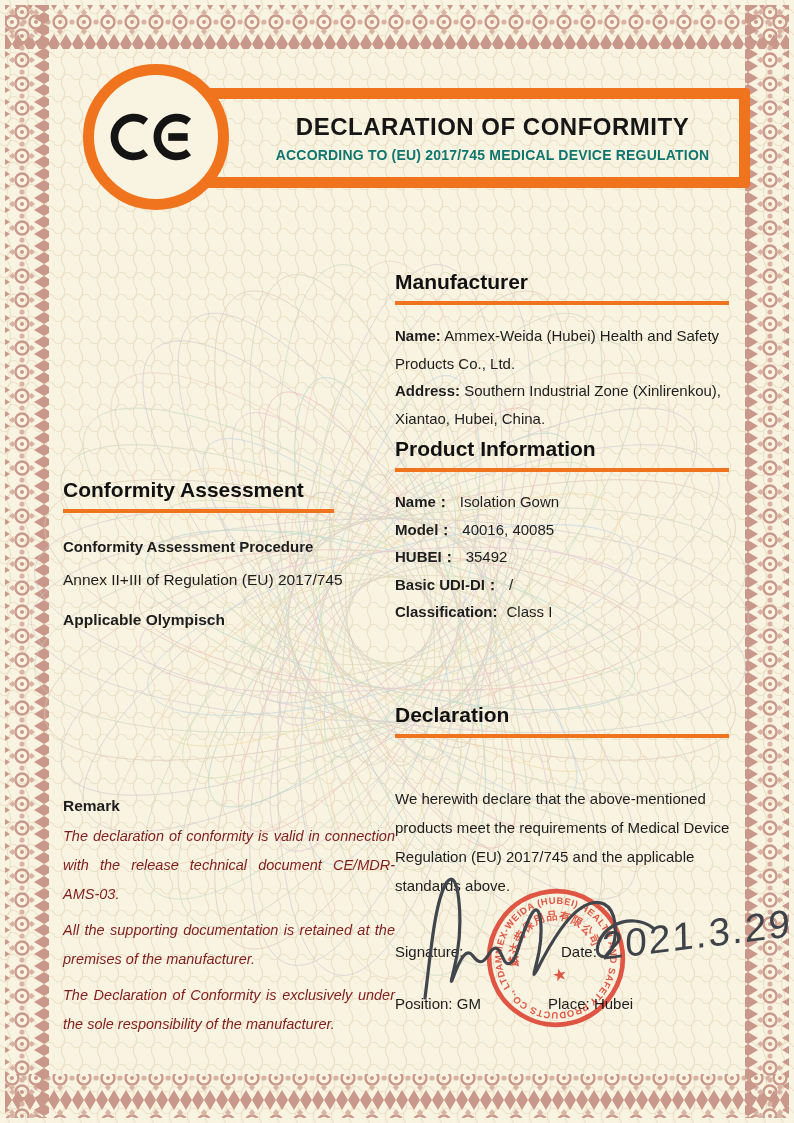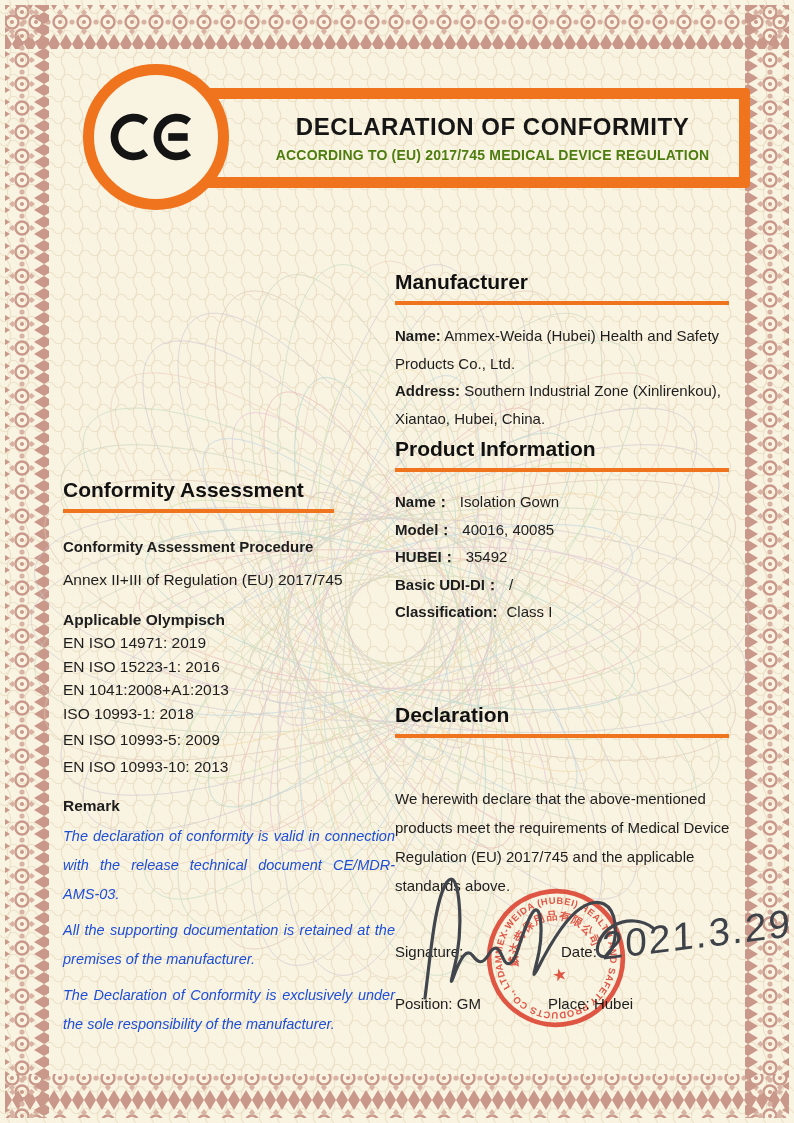"ACCORDING TO (EU) 2017/745 MEDICAL" .banner .subtitle { color: #4d7c0f -> #0f766e }
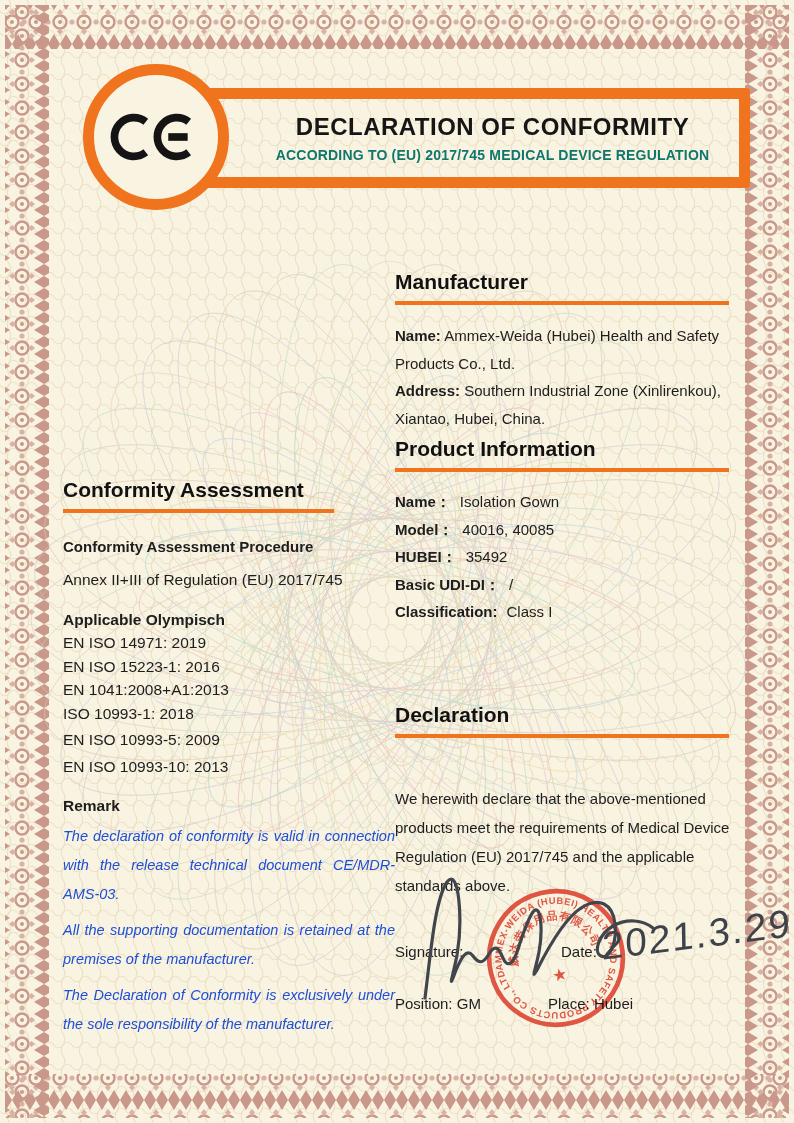"EN ISO 14971: 2019" div.standards { html: <div> <div>EN ISO 14971: 2019</div> <div>EN ISO 15223-1: 2016</div> <div>EN 1041:2008+A1:2013</div> <div>ISO 10993-1: 2018</div> <div>EN ISO 10993-5: 2009</div> <div>EN ISO 10993-10: 2013</div> </div> -> none }
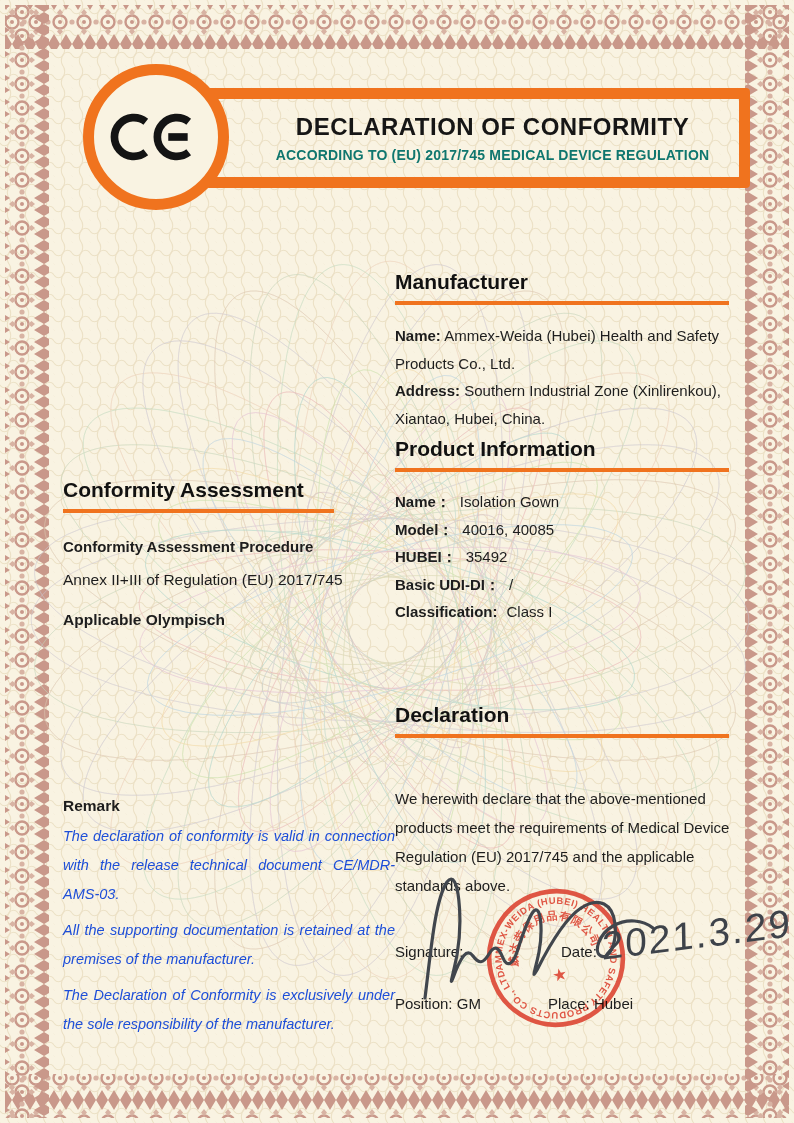"The declaration of conformity is" #remark p { color: #1d4ed8 -> #7f1d1d }
